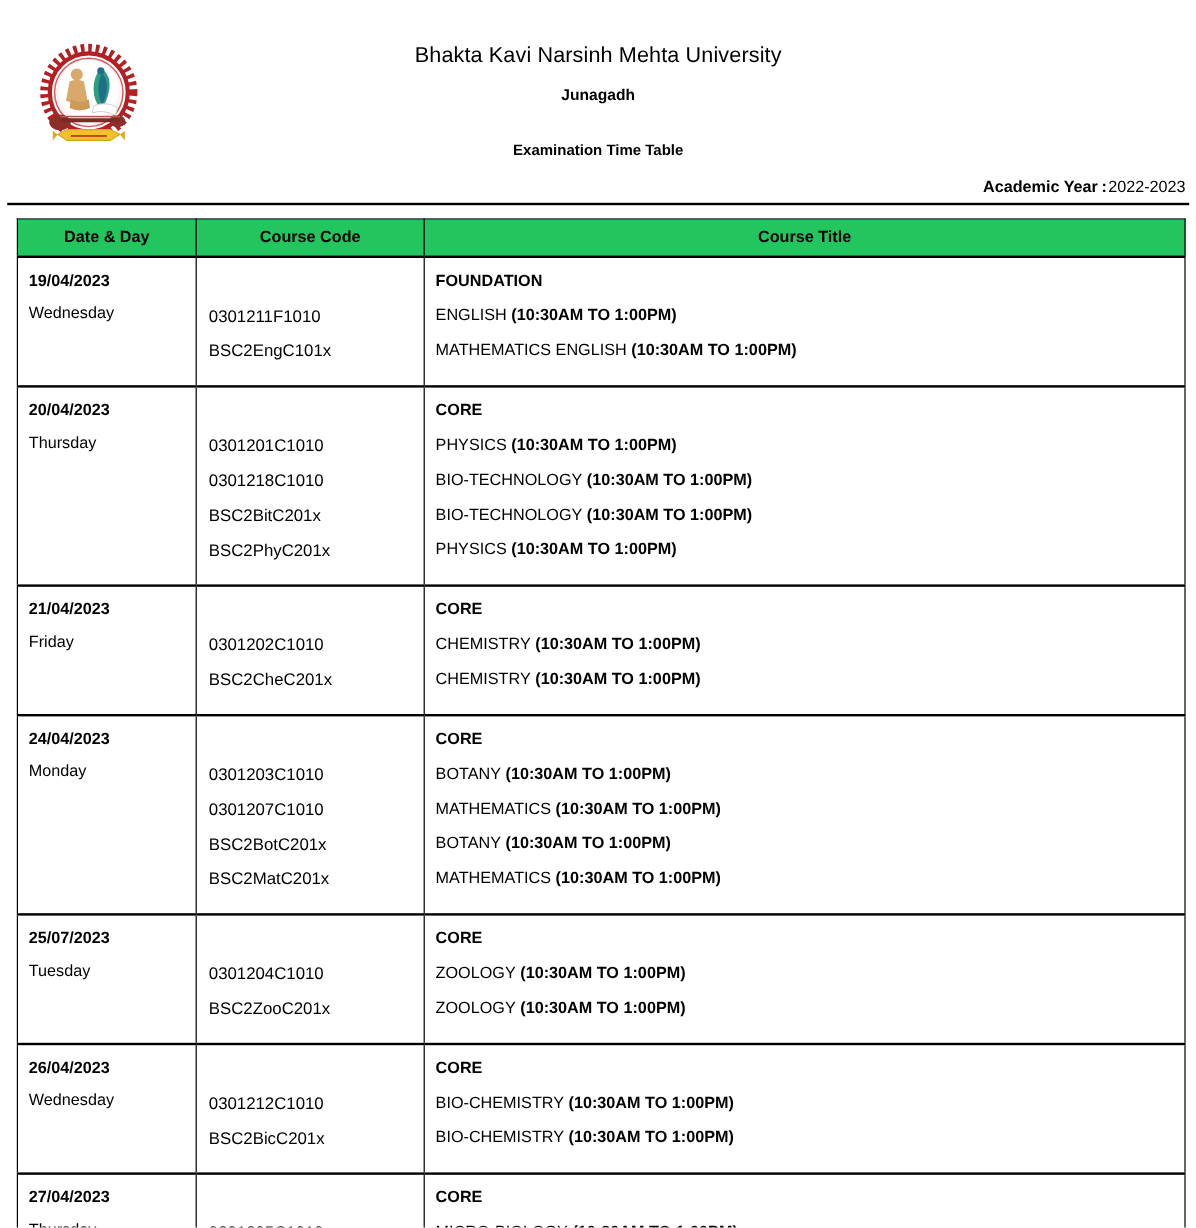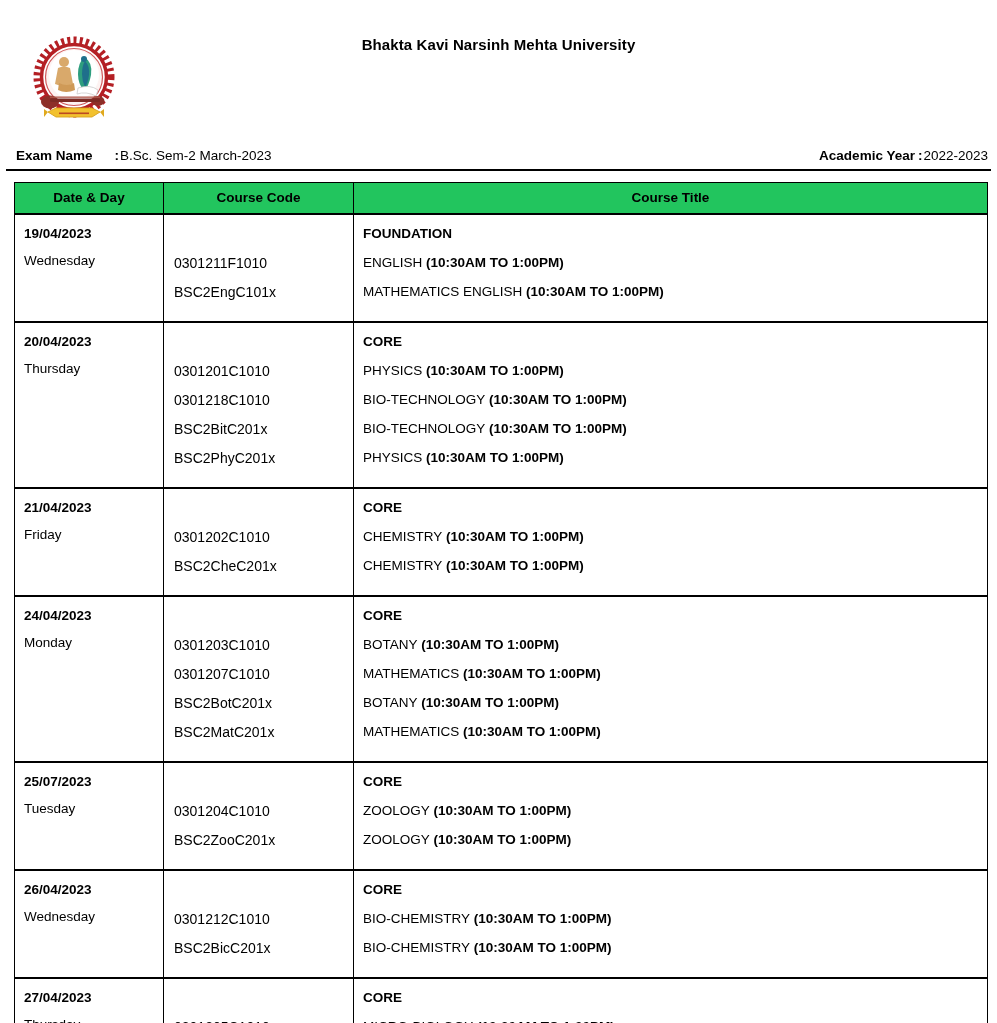"Bhakta Kavi Narsinh Mehta University" .uni-name { font-size: 15px -> 18px; font-weight: bold -> normal }
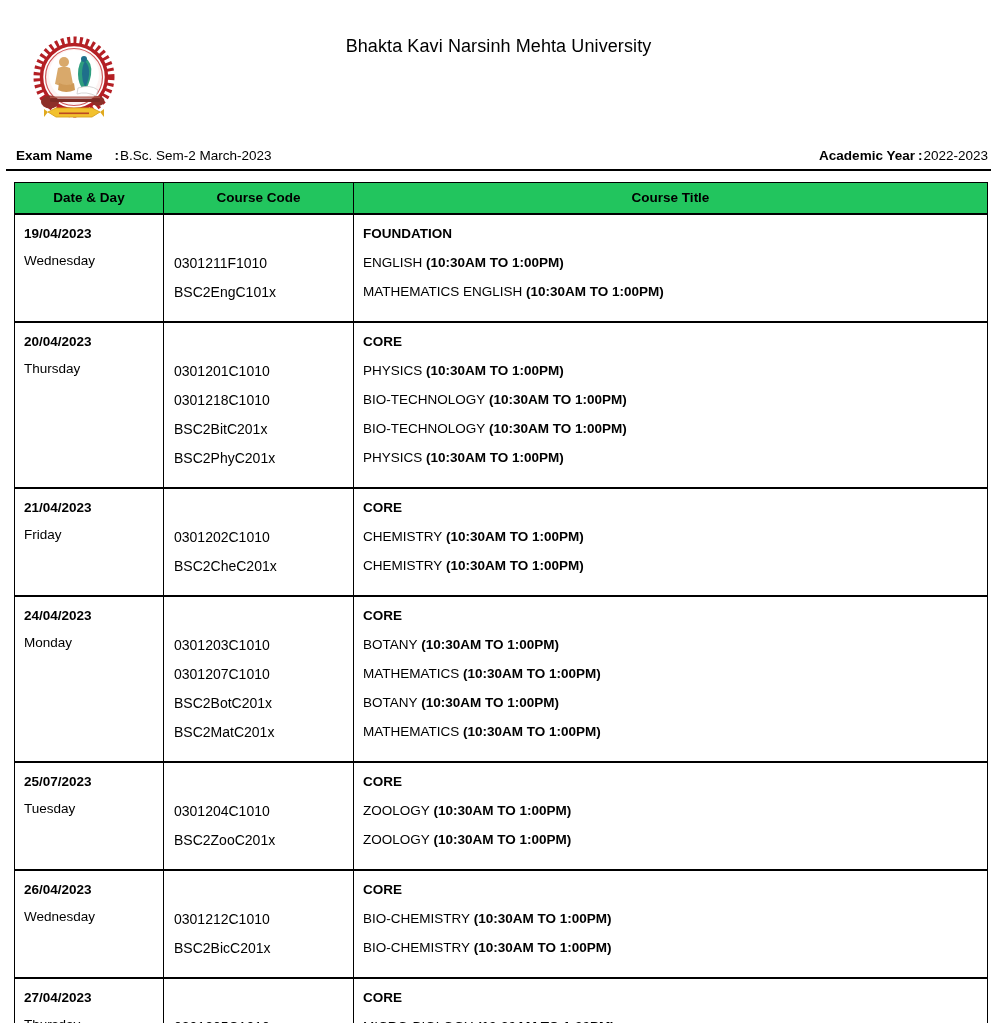"Junagadh" div.uni-city { html: none -> <div>Junagadh</div> }
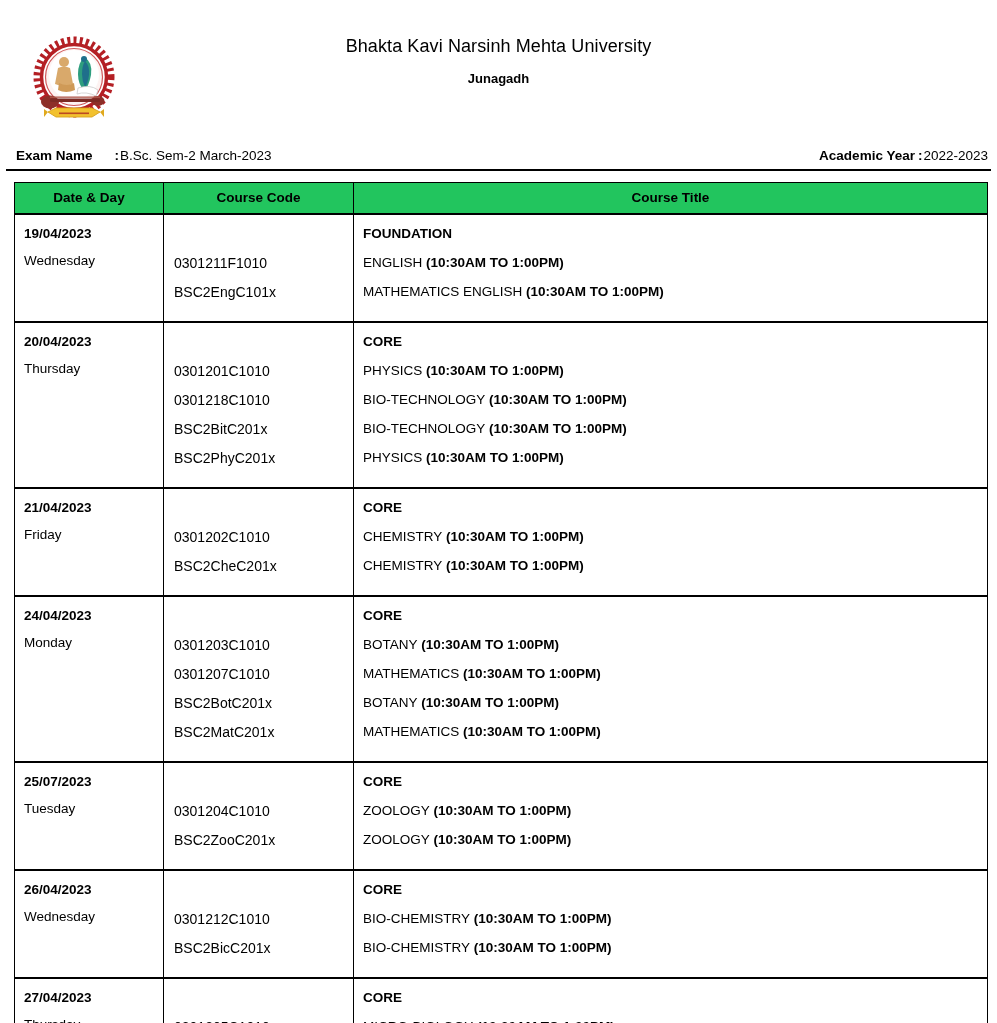"Examination Time Table" div.doc-subtitle { html: none -> <div>Examination Time Table</div> }
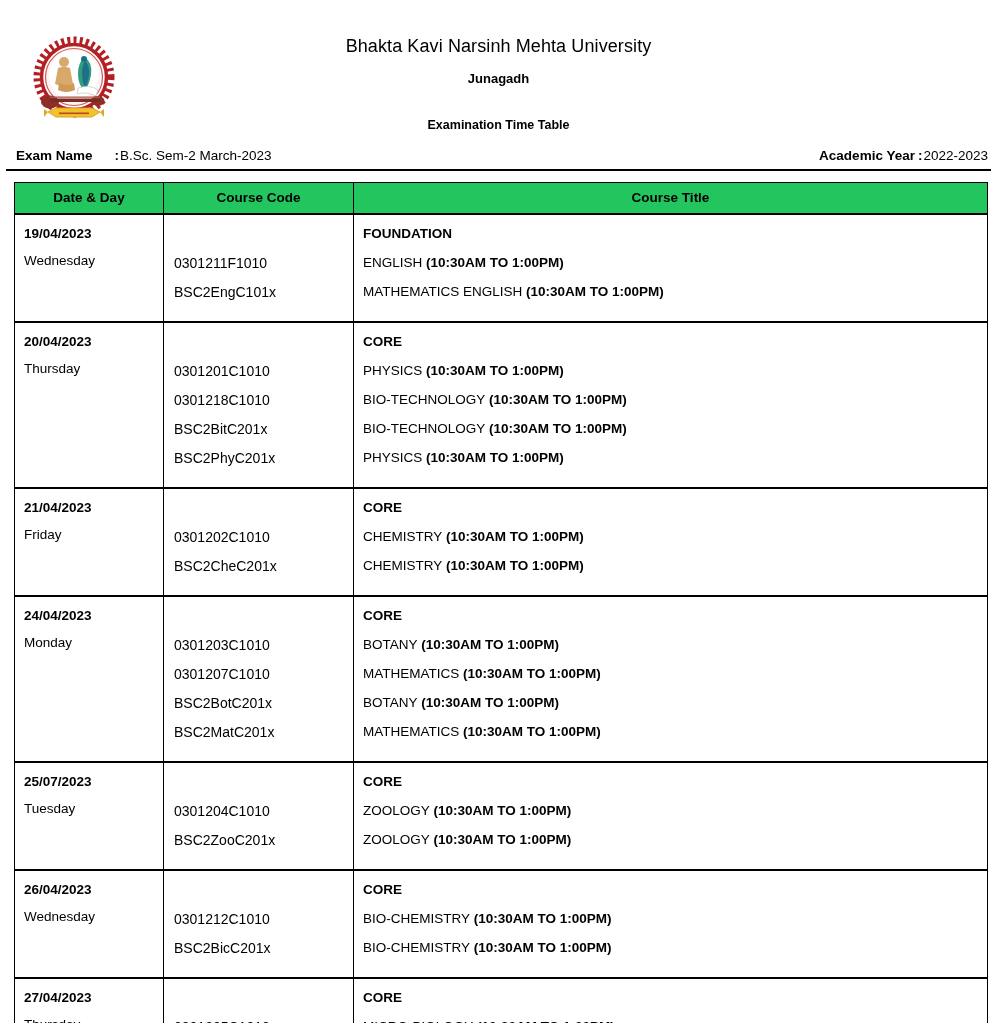"Exam Name :B.Sc. Sem-2 March-2023" div.meta-left { html: <div> <span>Exam Name</span><span>:</span><span>B.Sc. Sem-2 March-2023</span> </div> -> none }
